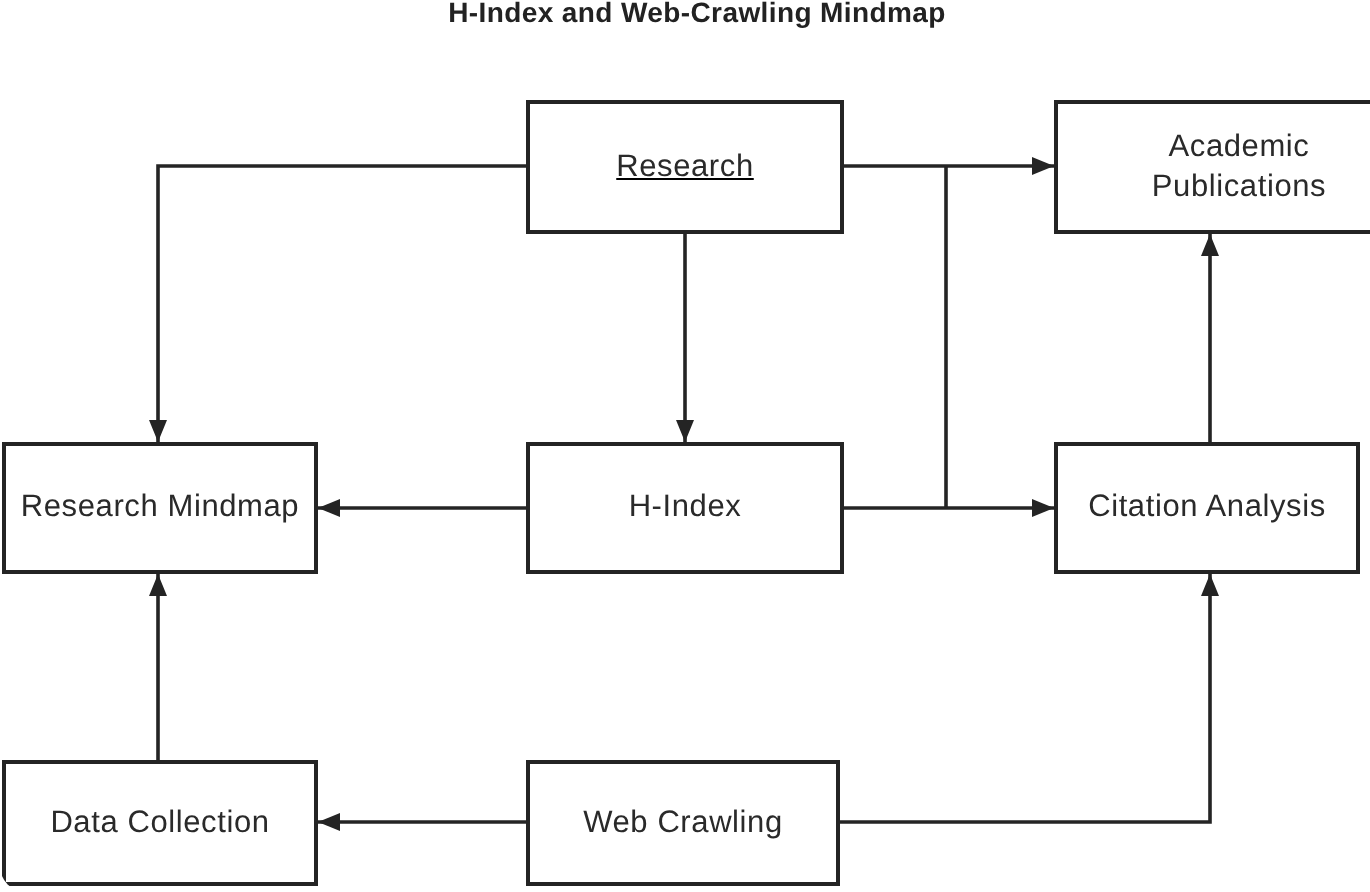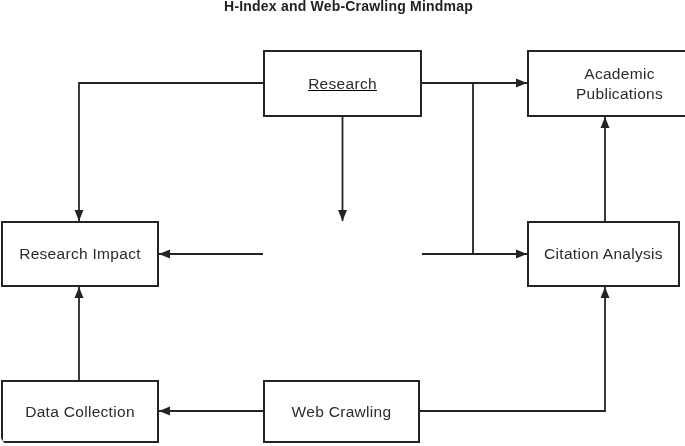"Research Impact" span.node-label { text: Impact -> Mindmap }
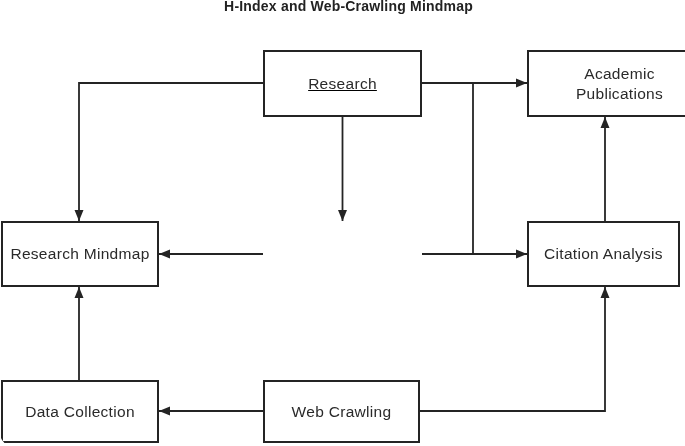"H-Index" div.node { html: none -> <div> <span>H-Index</span> </div> }
